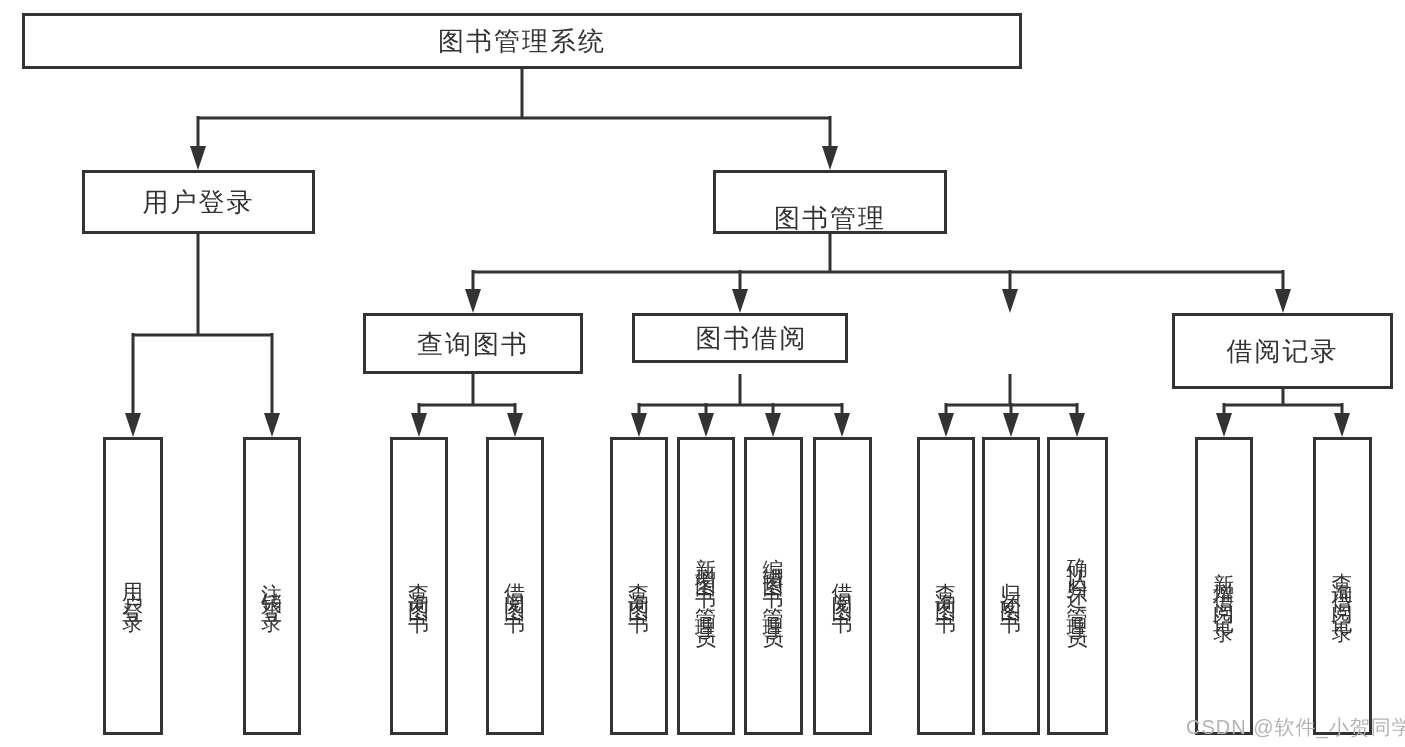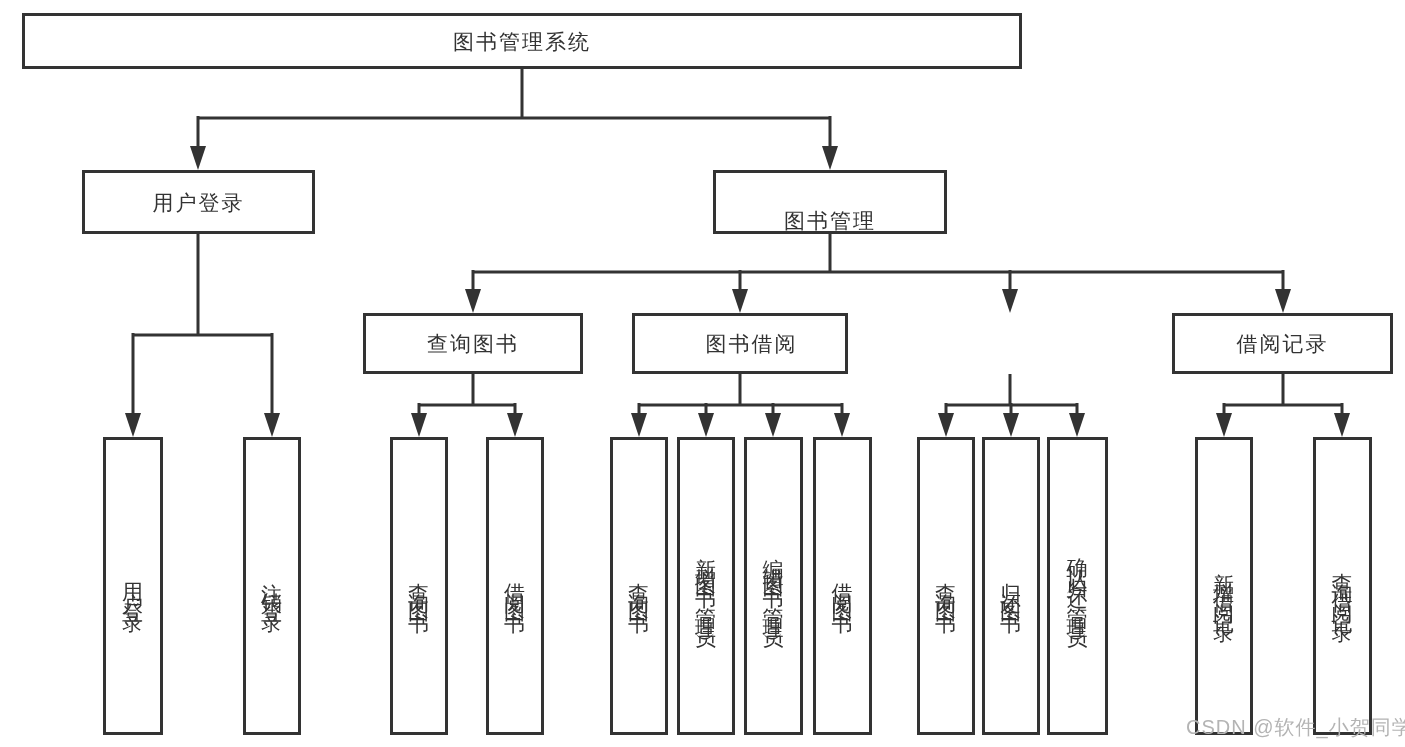"图书管理系统" .hlabel { font-size: 21px -> 26px }
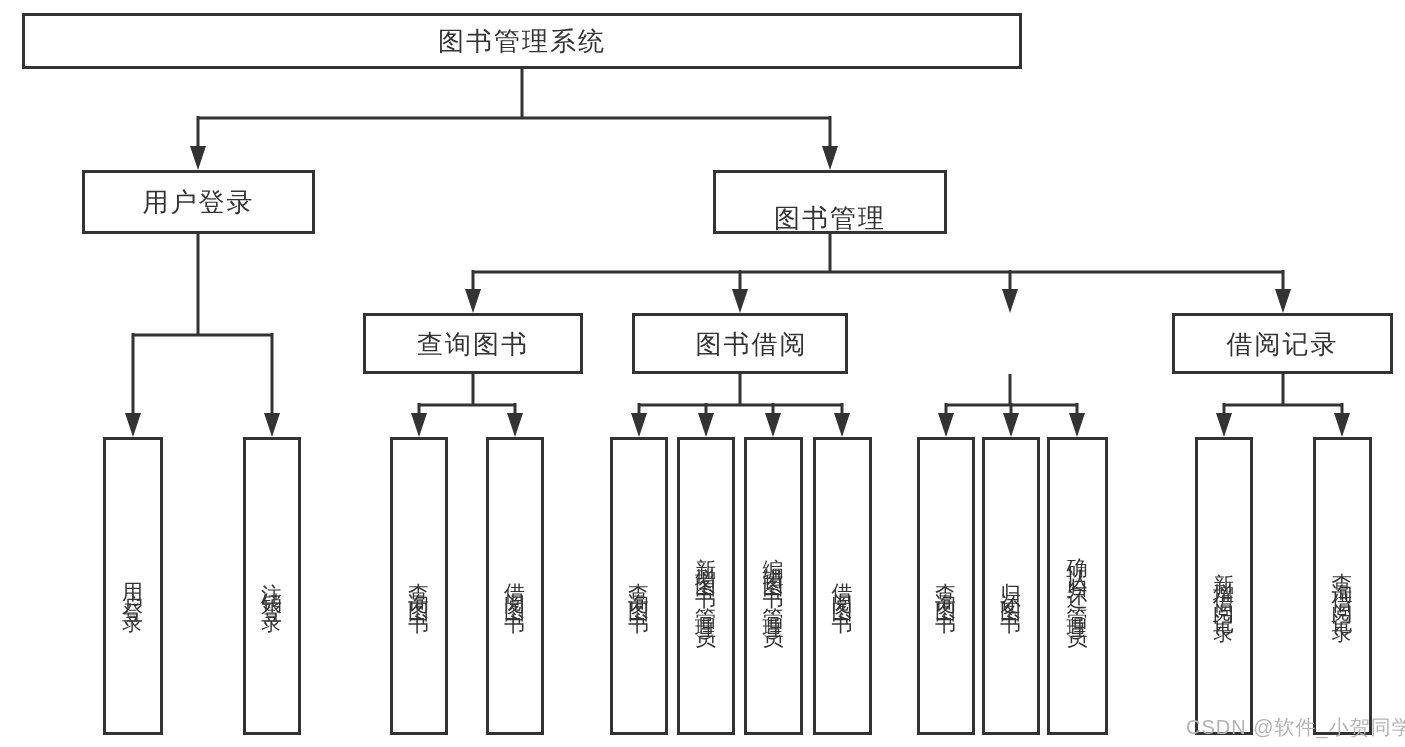"图书借阅" .n-l3b { height: 61px -> 50px }
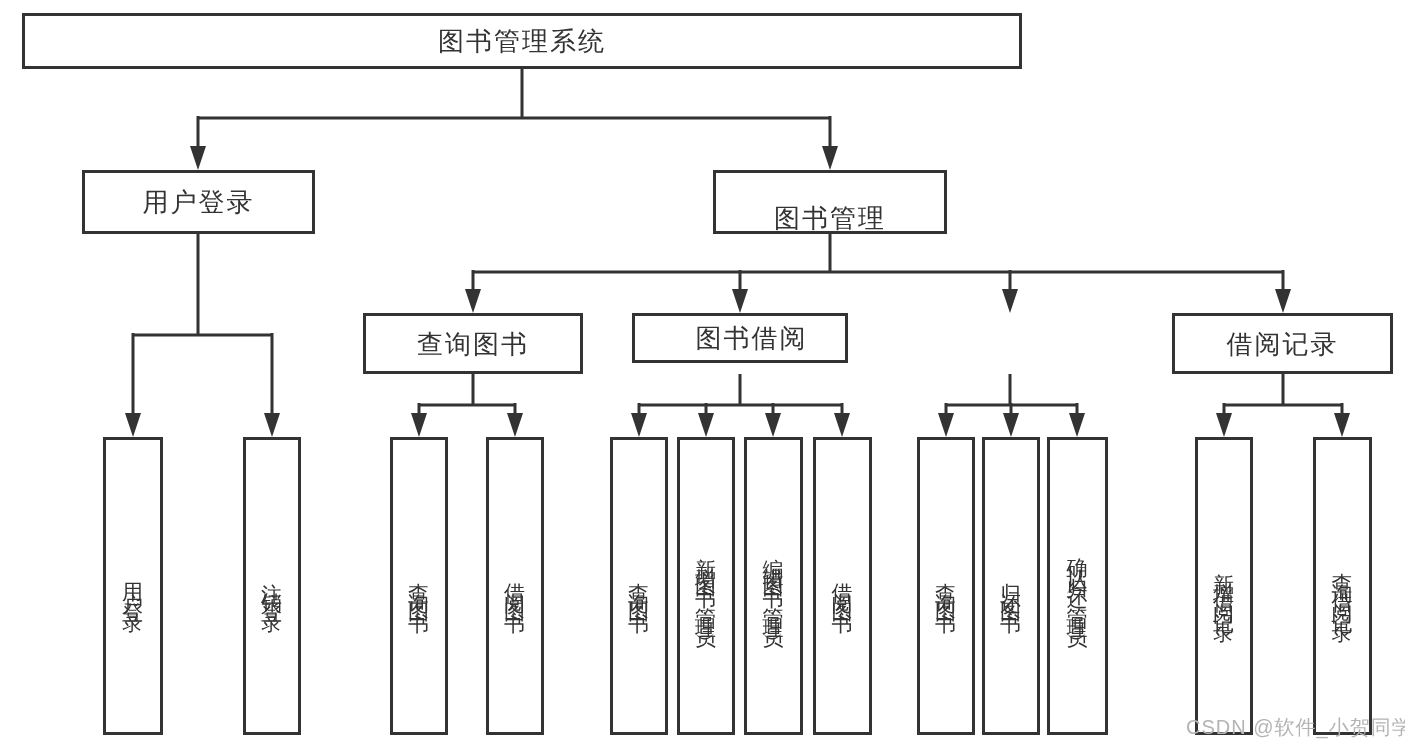"借阅记录" .n-l3d { height: 61px -> 76px }
